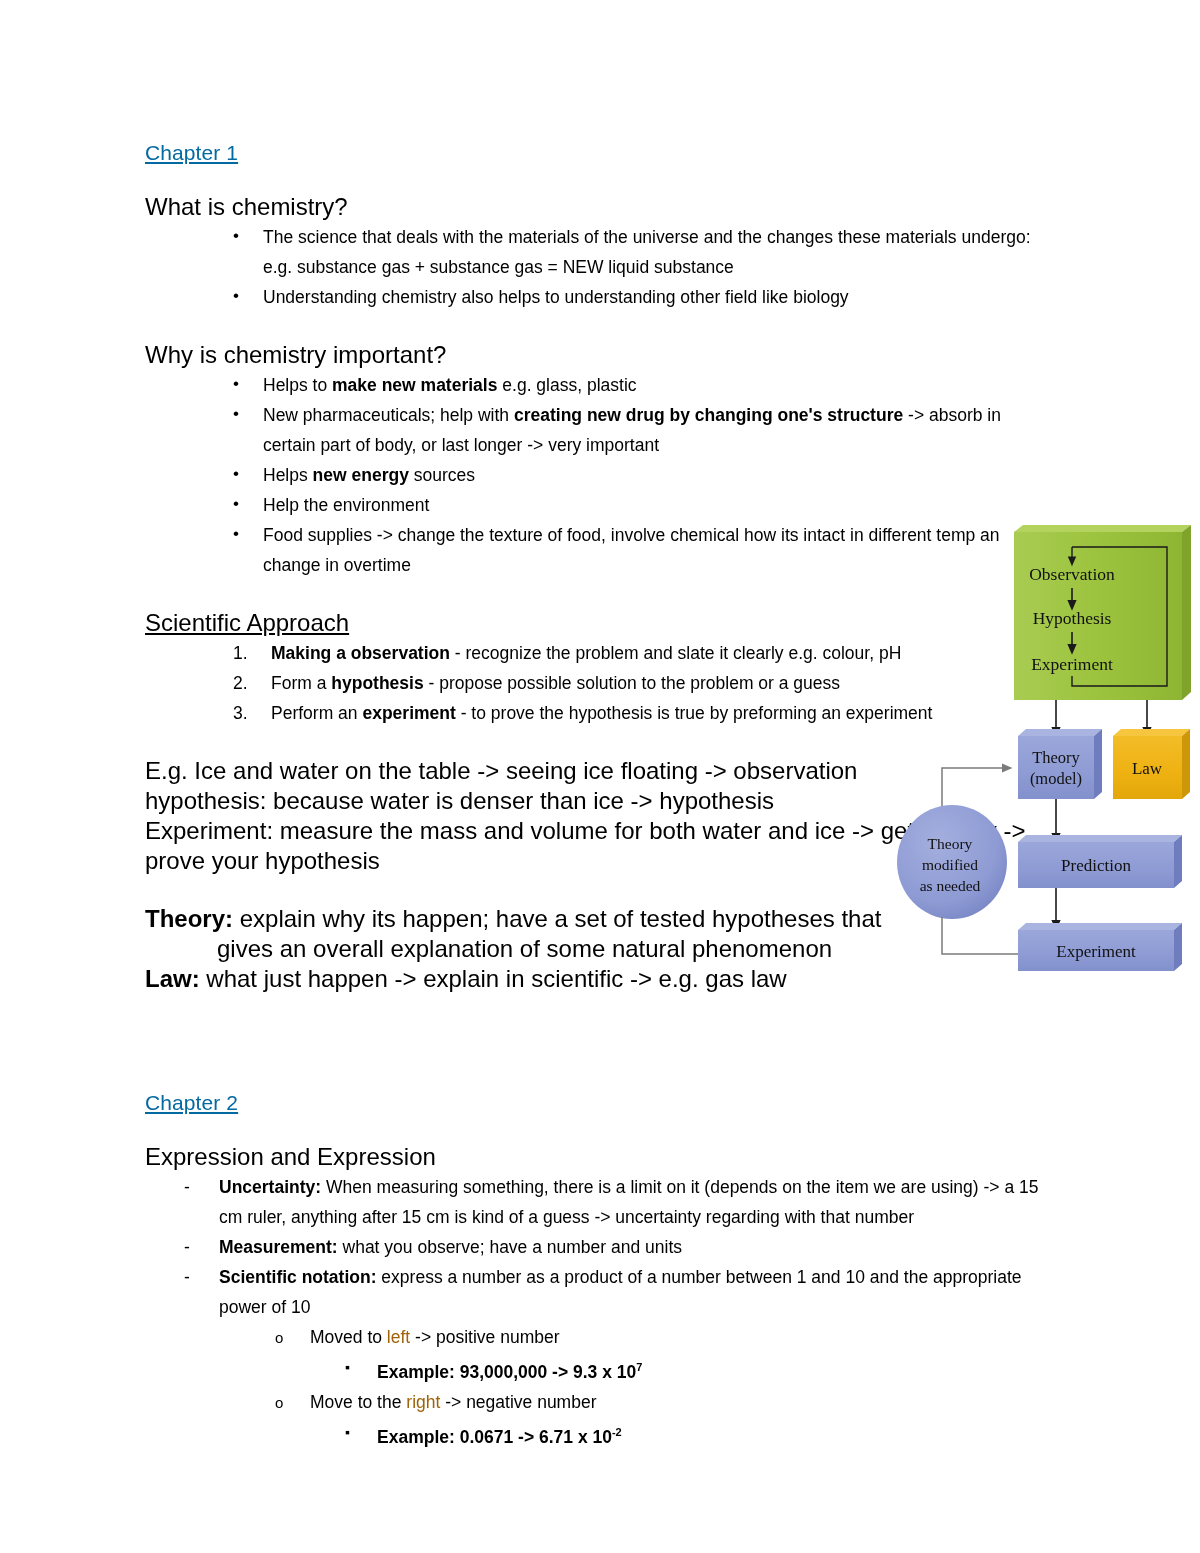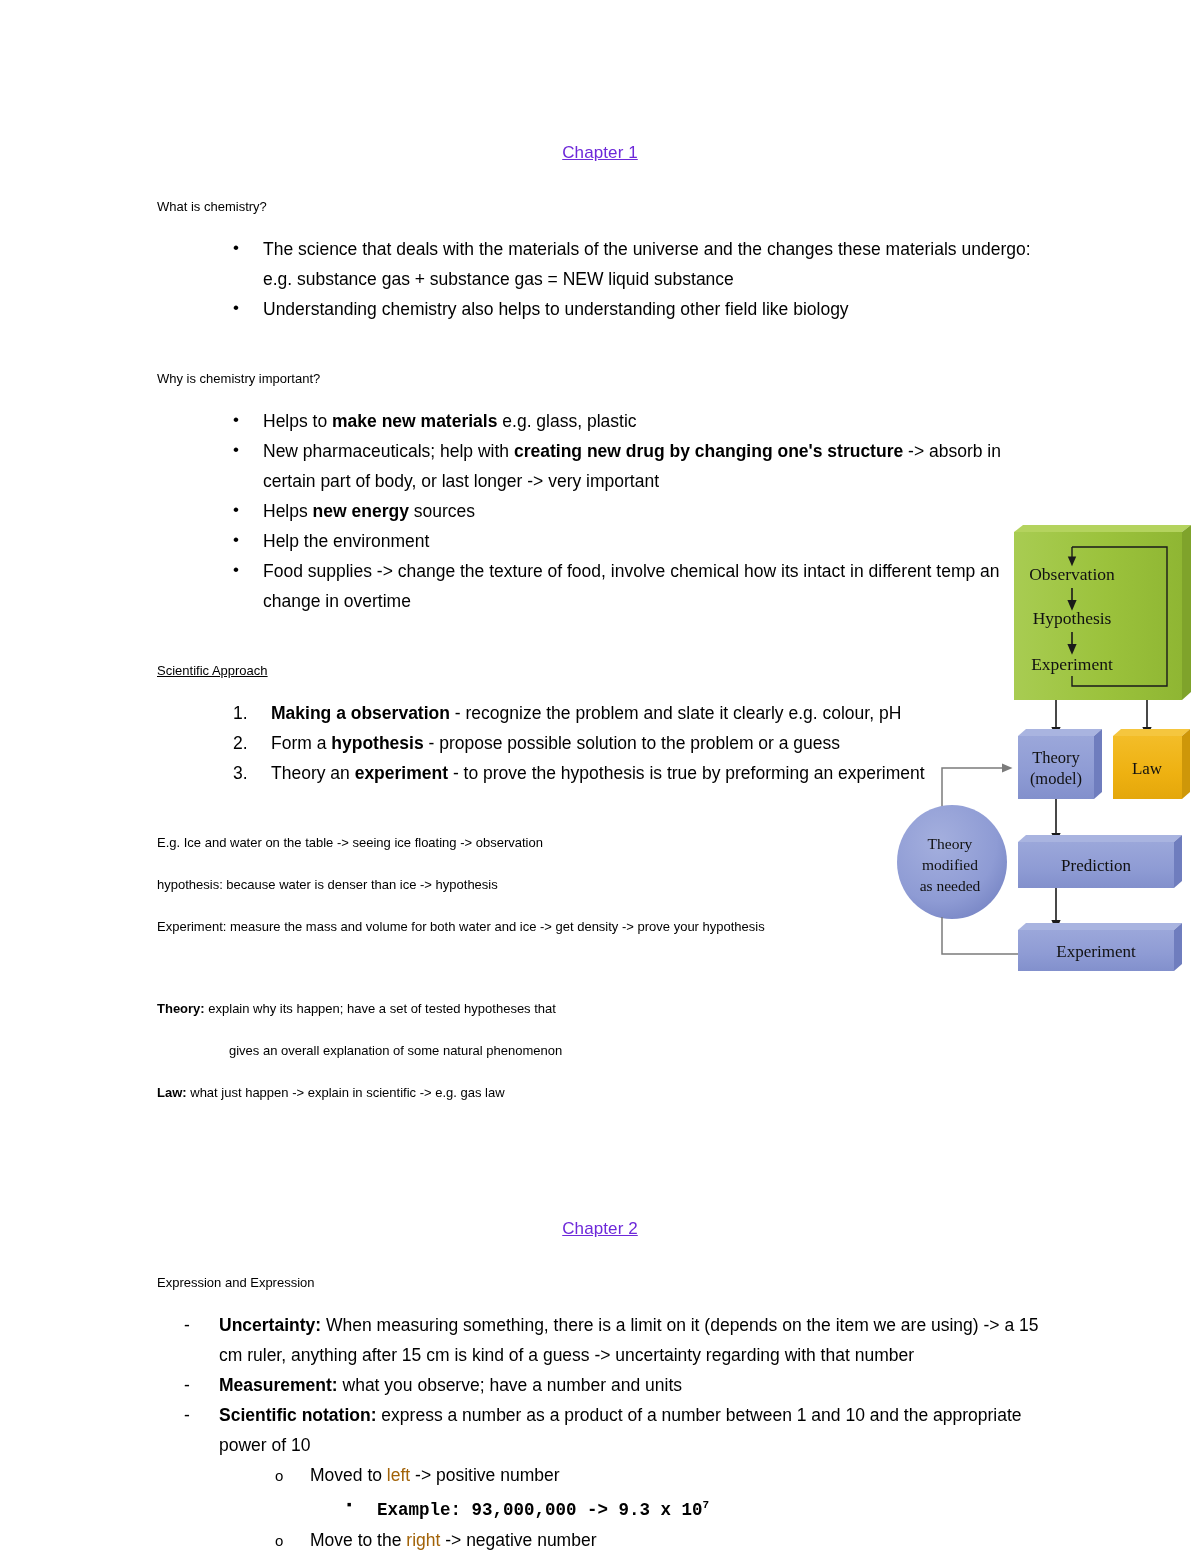"Chapter 1" .chapter-heading { color: #6d28d9 -> #0369a1; font-size: 17px -> 21px; text-align: center -> none }
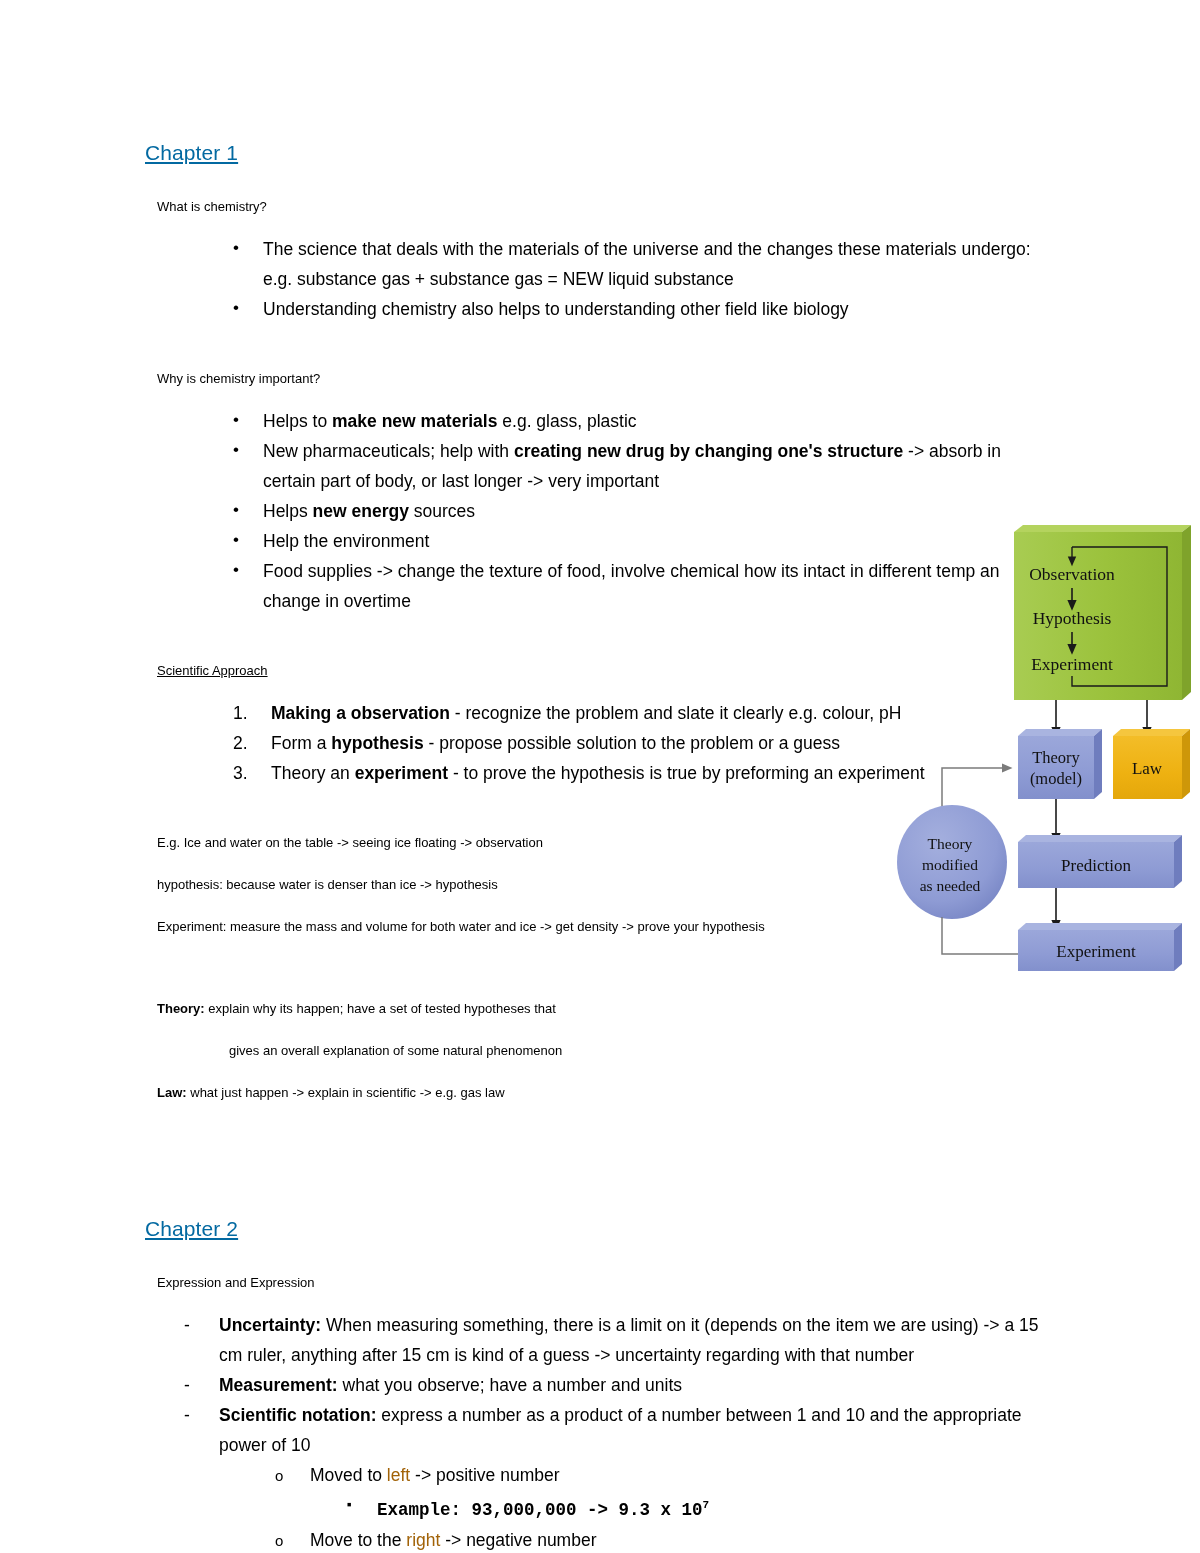"What is chemistry?" .section-line { font-size: 13px -> 24px; margin: 12px -> 0 }
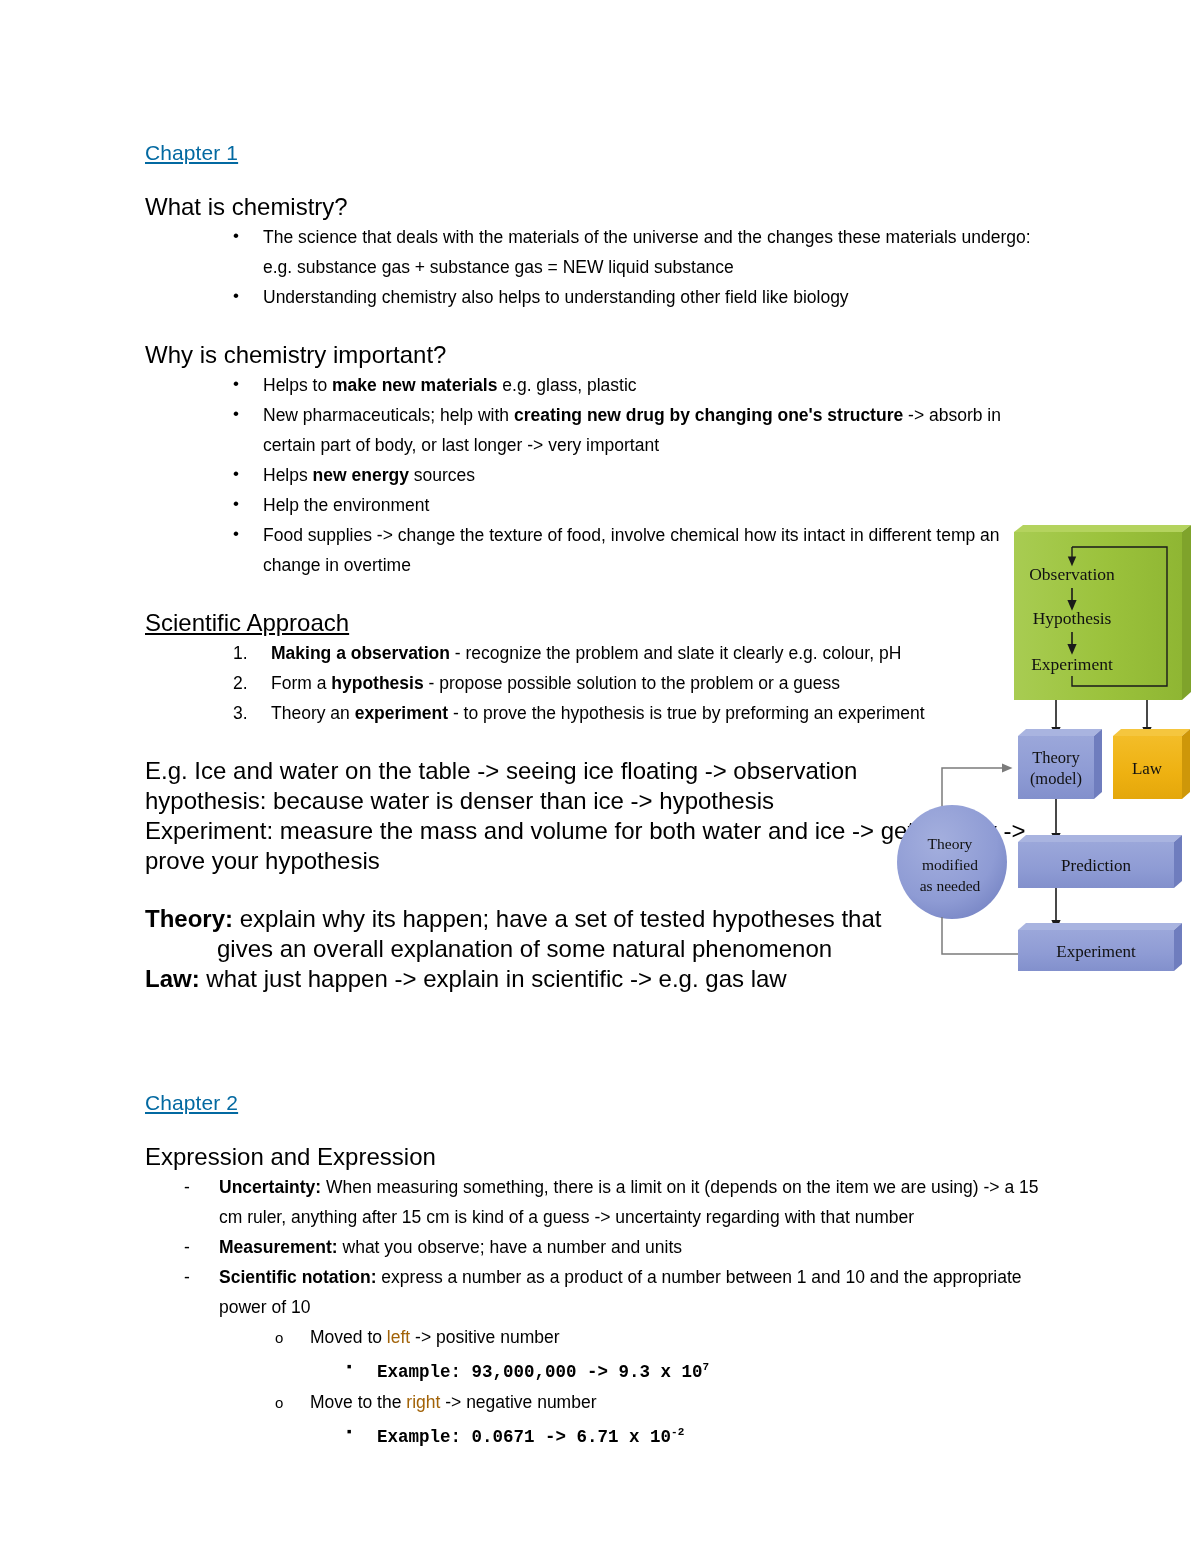"Theory an" span { text: Theory -> Perform }
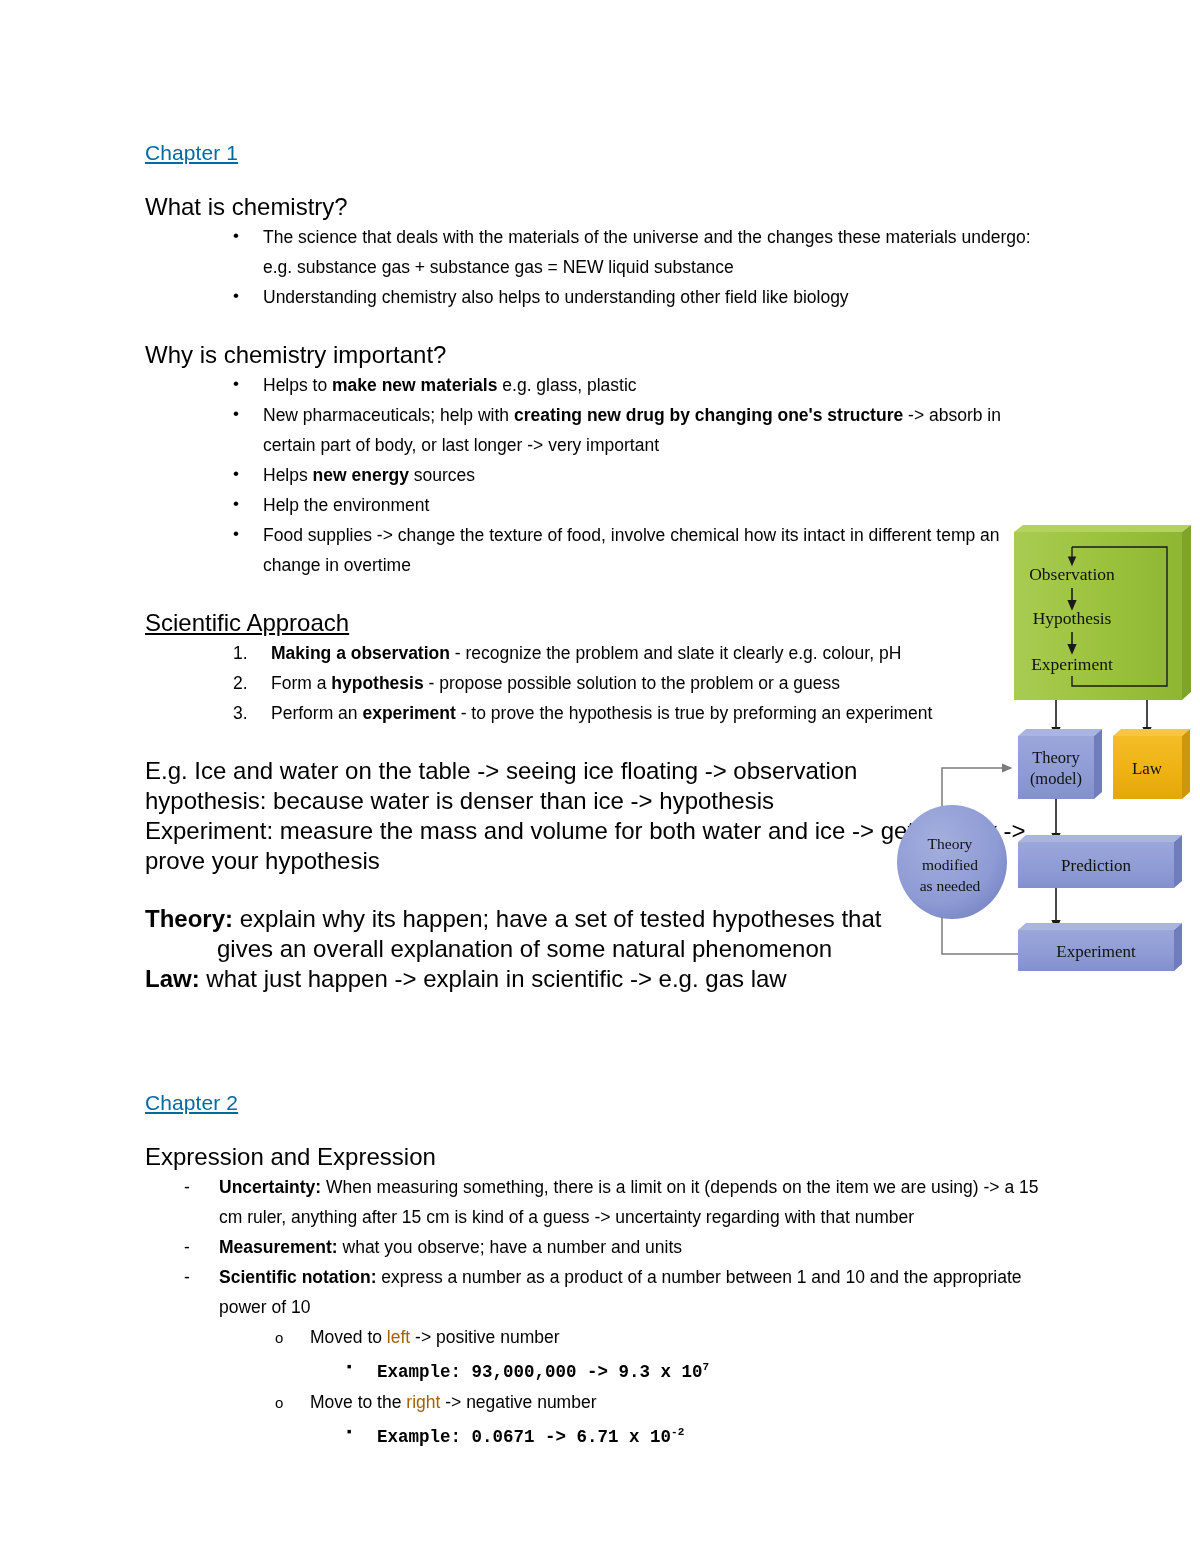"Example: 93,000,000 -> 9.3 x" ul.squares > li.item { font-family: Liberation Mono, monospace -> none }
